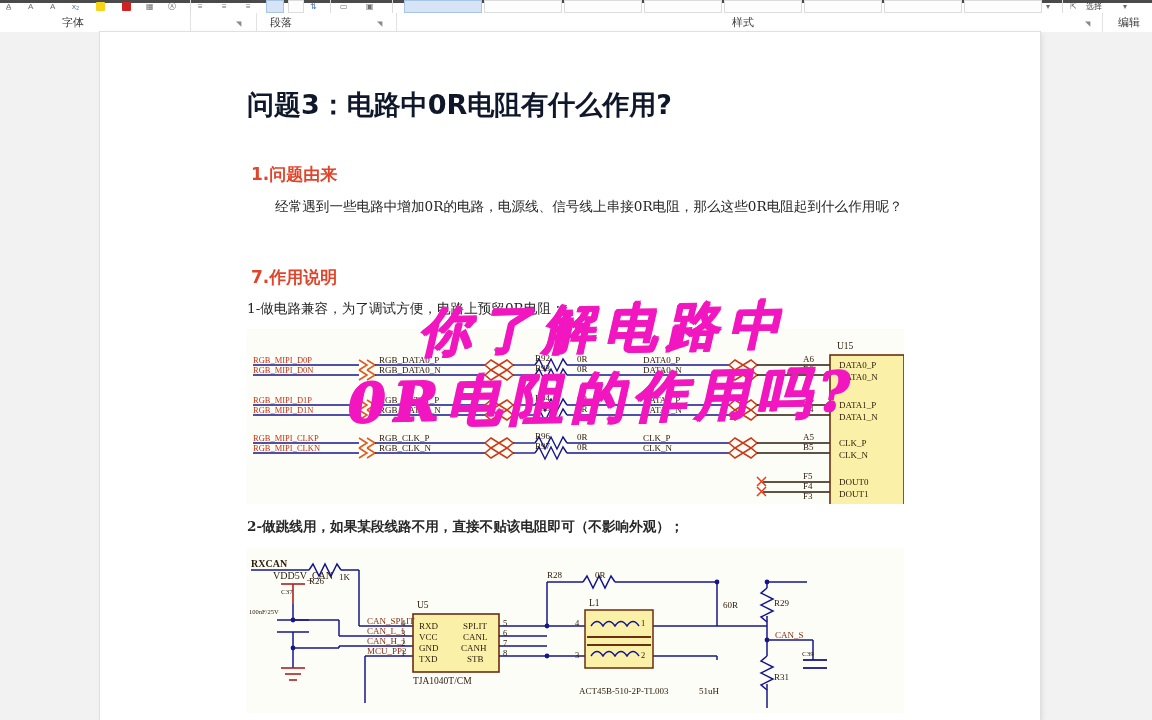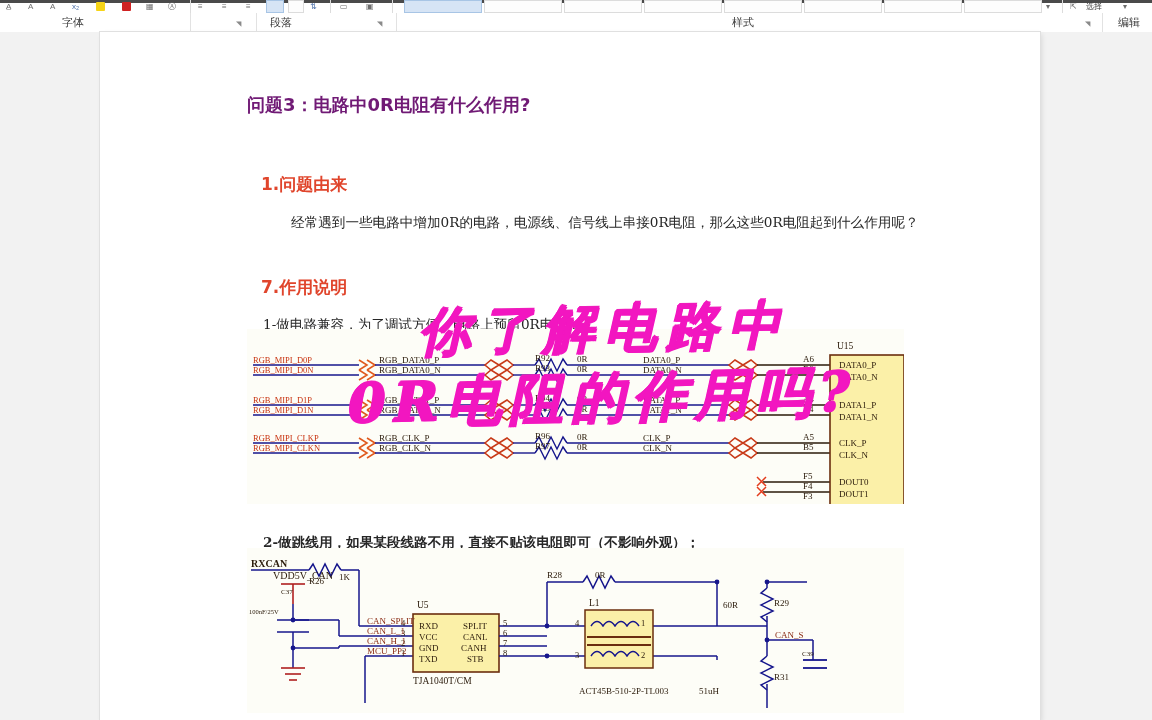"问题3：电路中0R电阻有什么作用?" h1.doctitle { color: #701a75 -> #0f172a; font-size: 18px -> 27px }
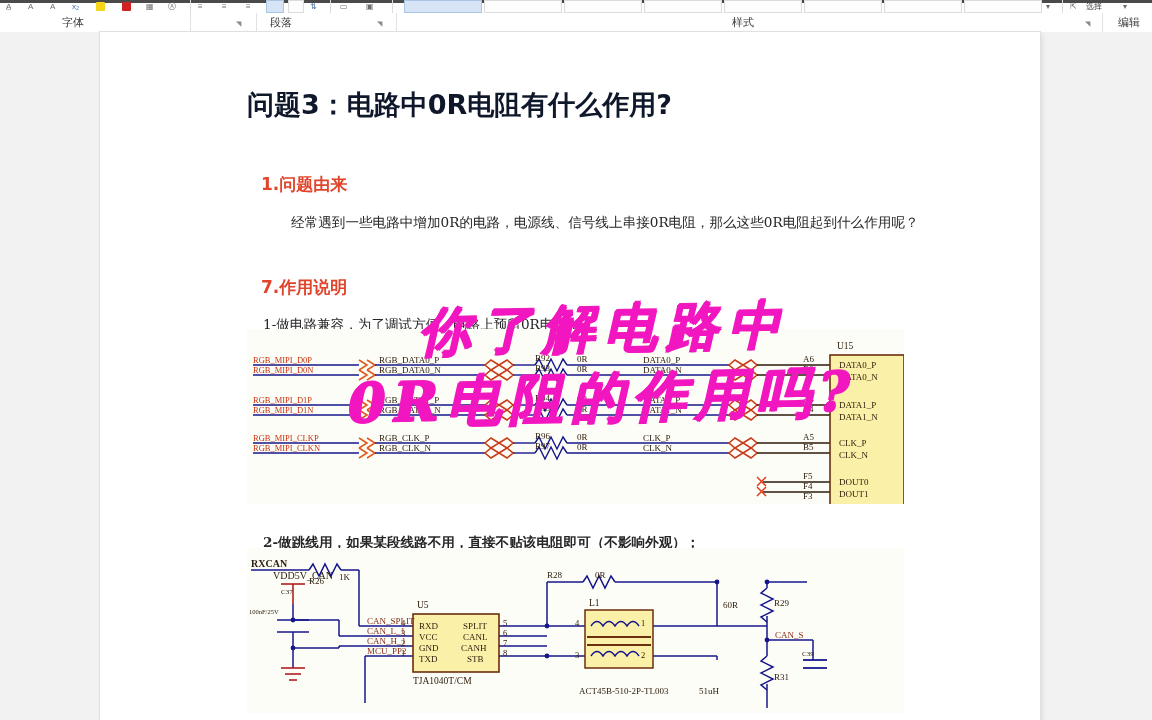"1.问题由来" h2.sec { margin: 14px -> 4px }
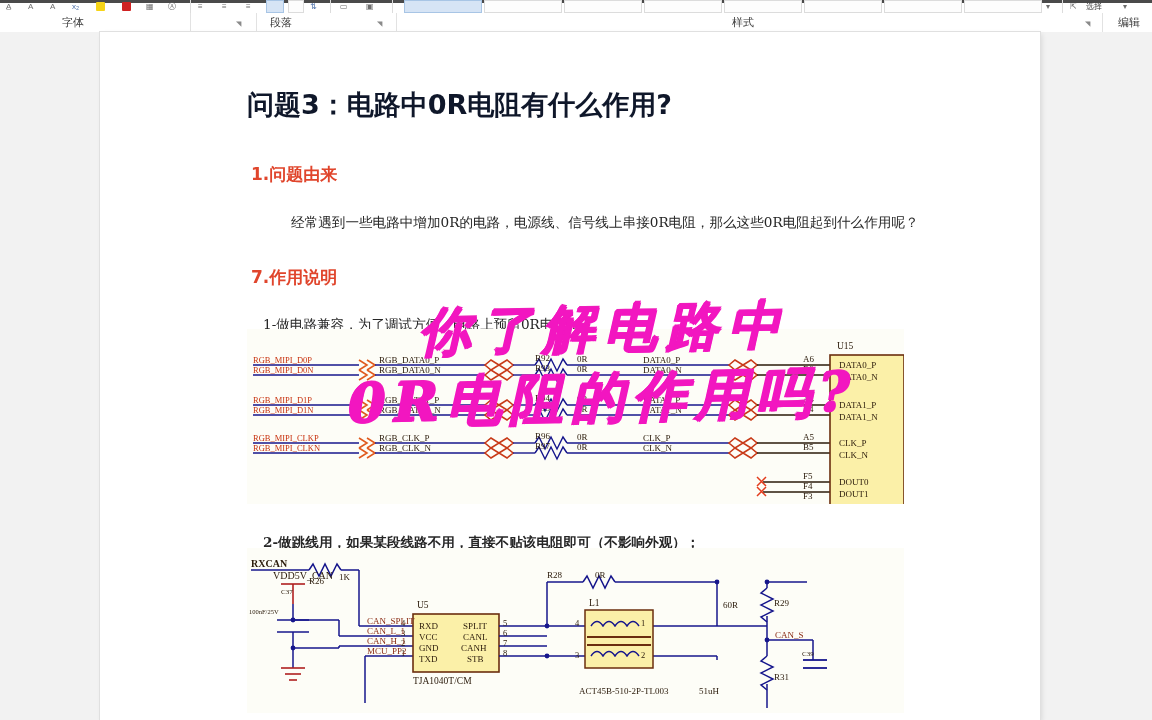"经常遇到一些电路中增加0R的电路，电源线、信号线上串接0R电阻，那么这些0R电阻" p.body { margin: 16px -> 0 }
